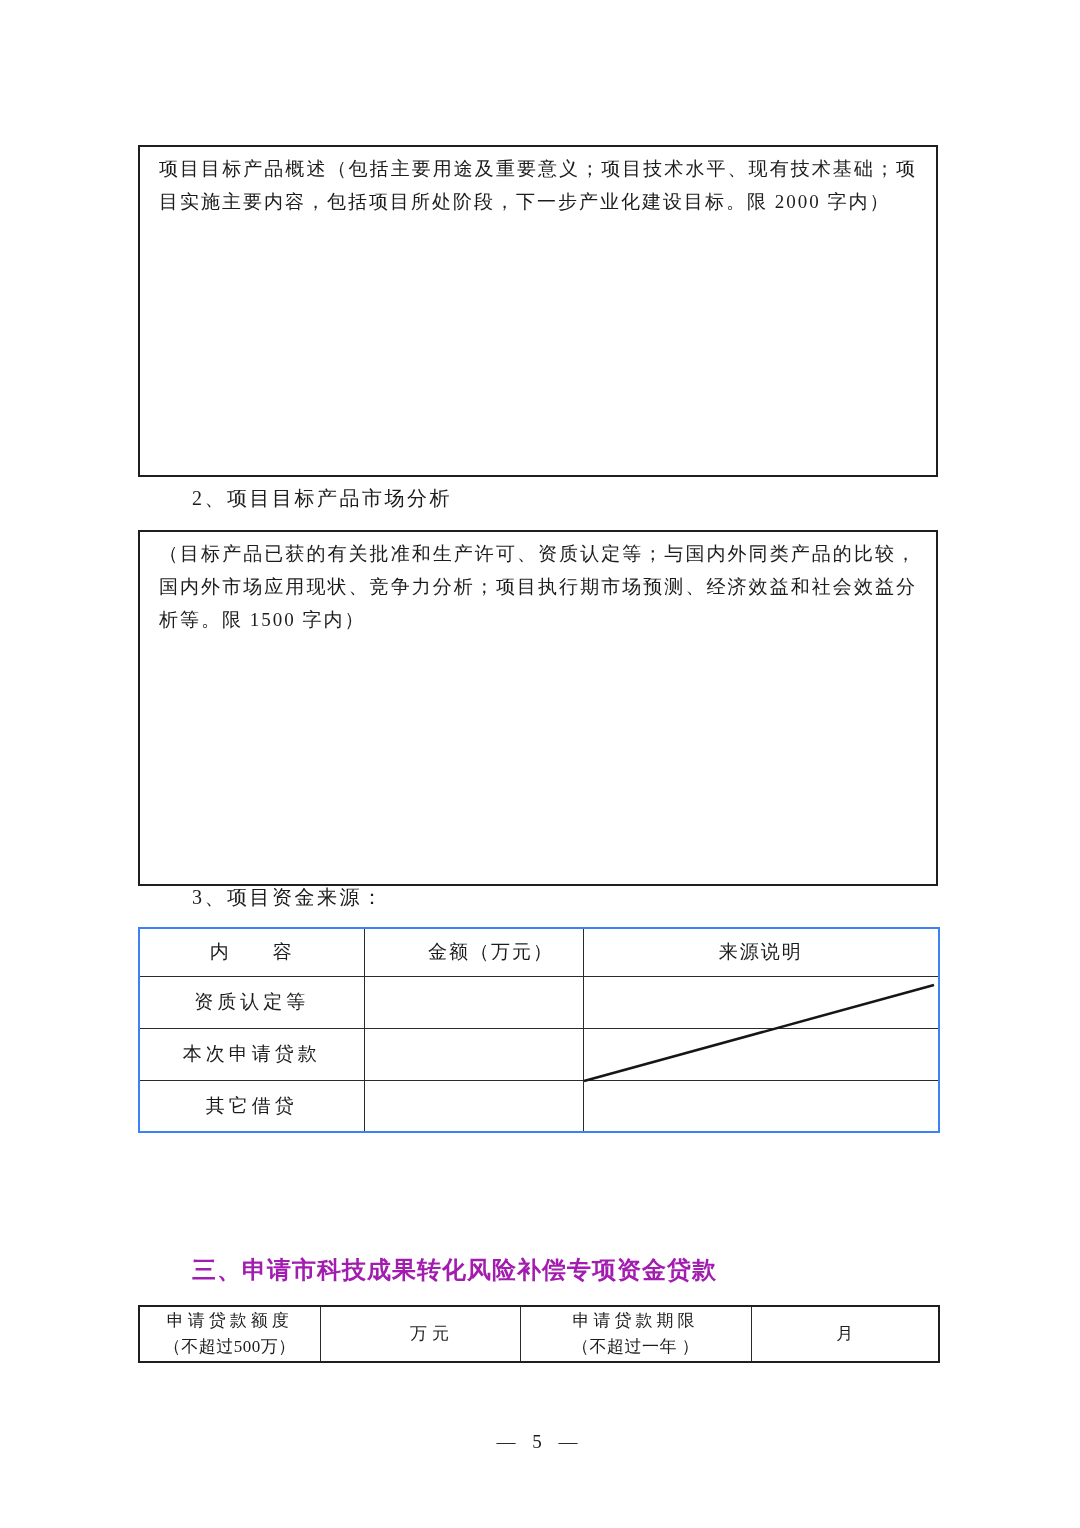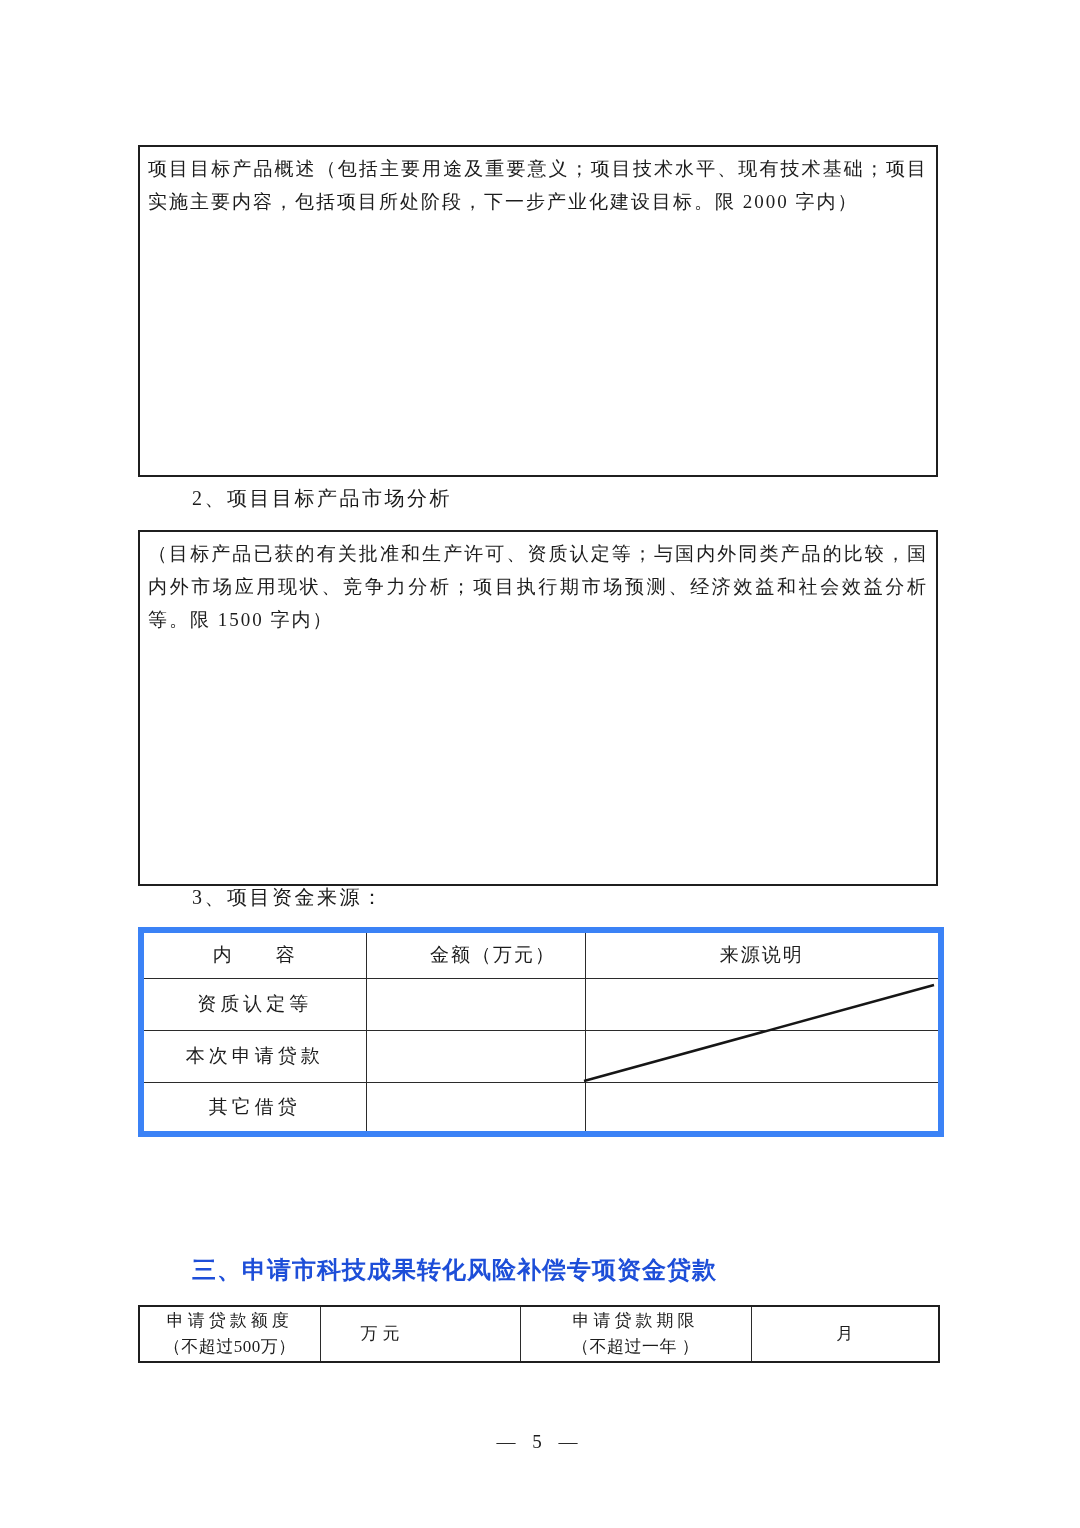"项目目标产品概述（包括主要用途及重要意义；项目技术水平、现有技术基础；项目实施主" .fill-box { padding: 5px 8px -> 5px 19px }
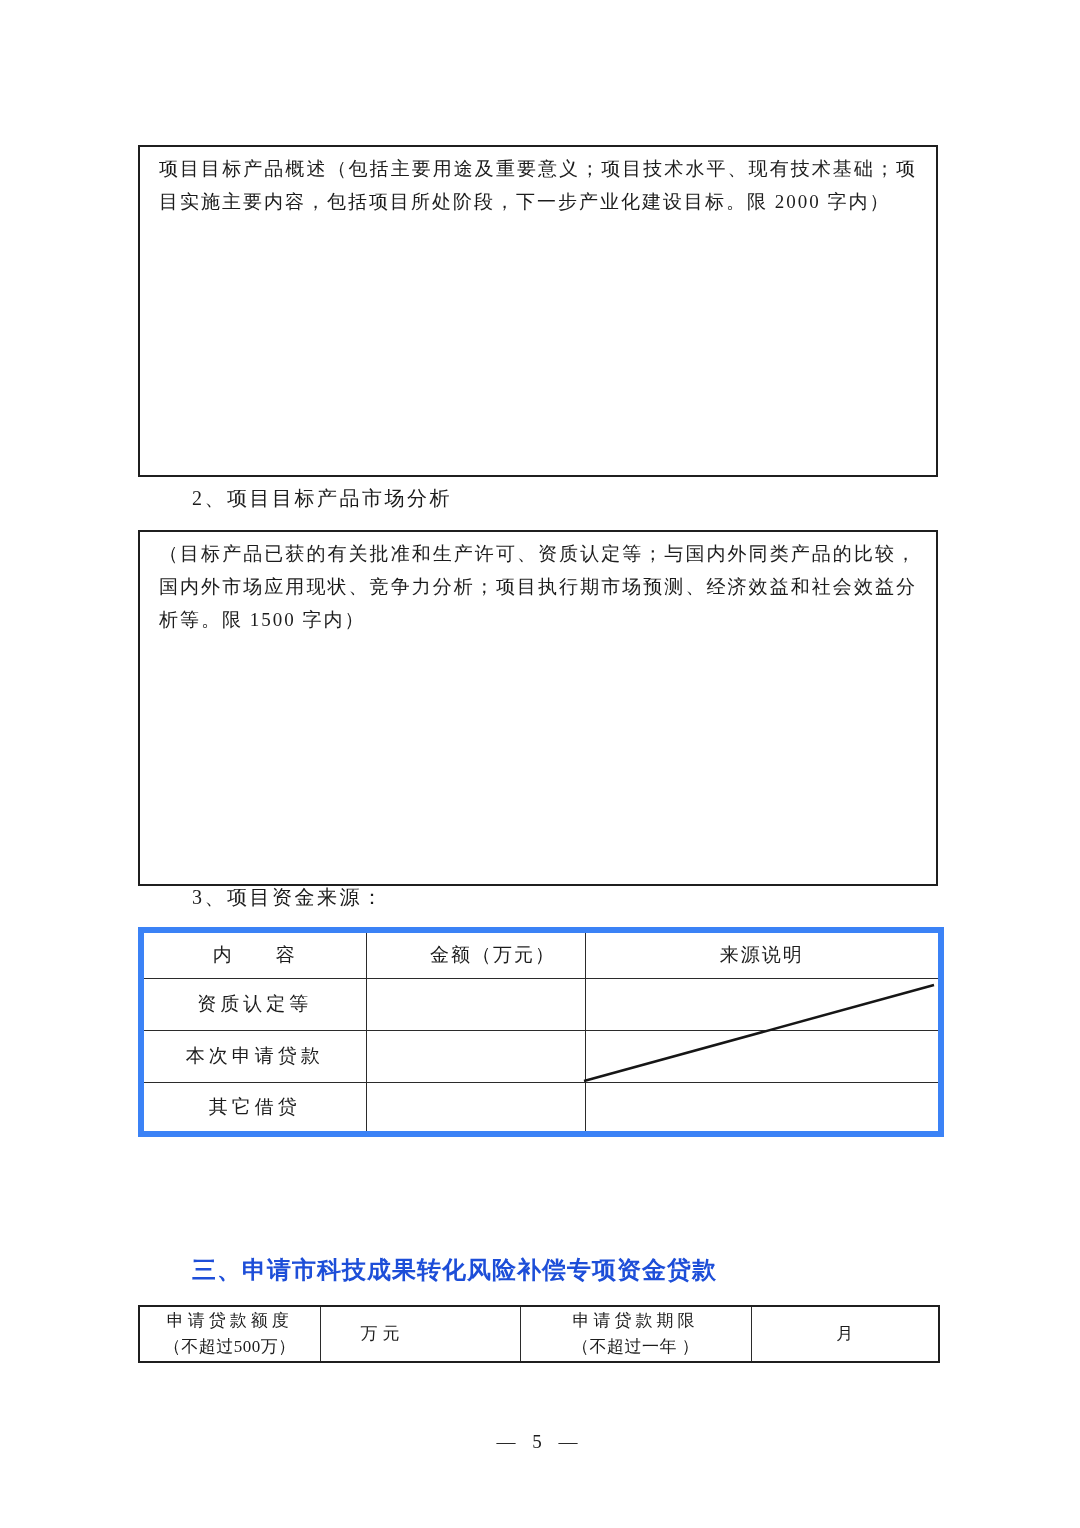"内 容" #funding-table { border: 6px solid #3b82f6 -> 2px solid #3b82f6 }
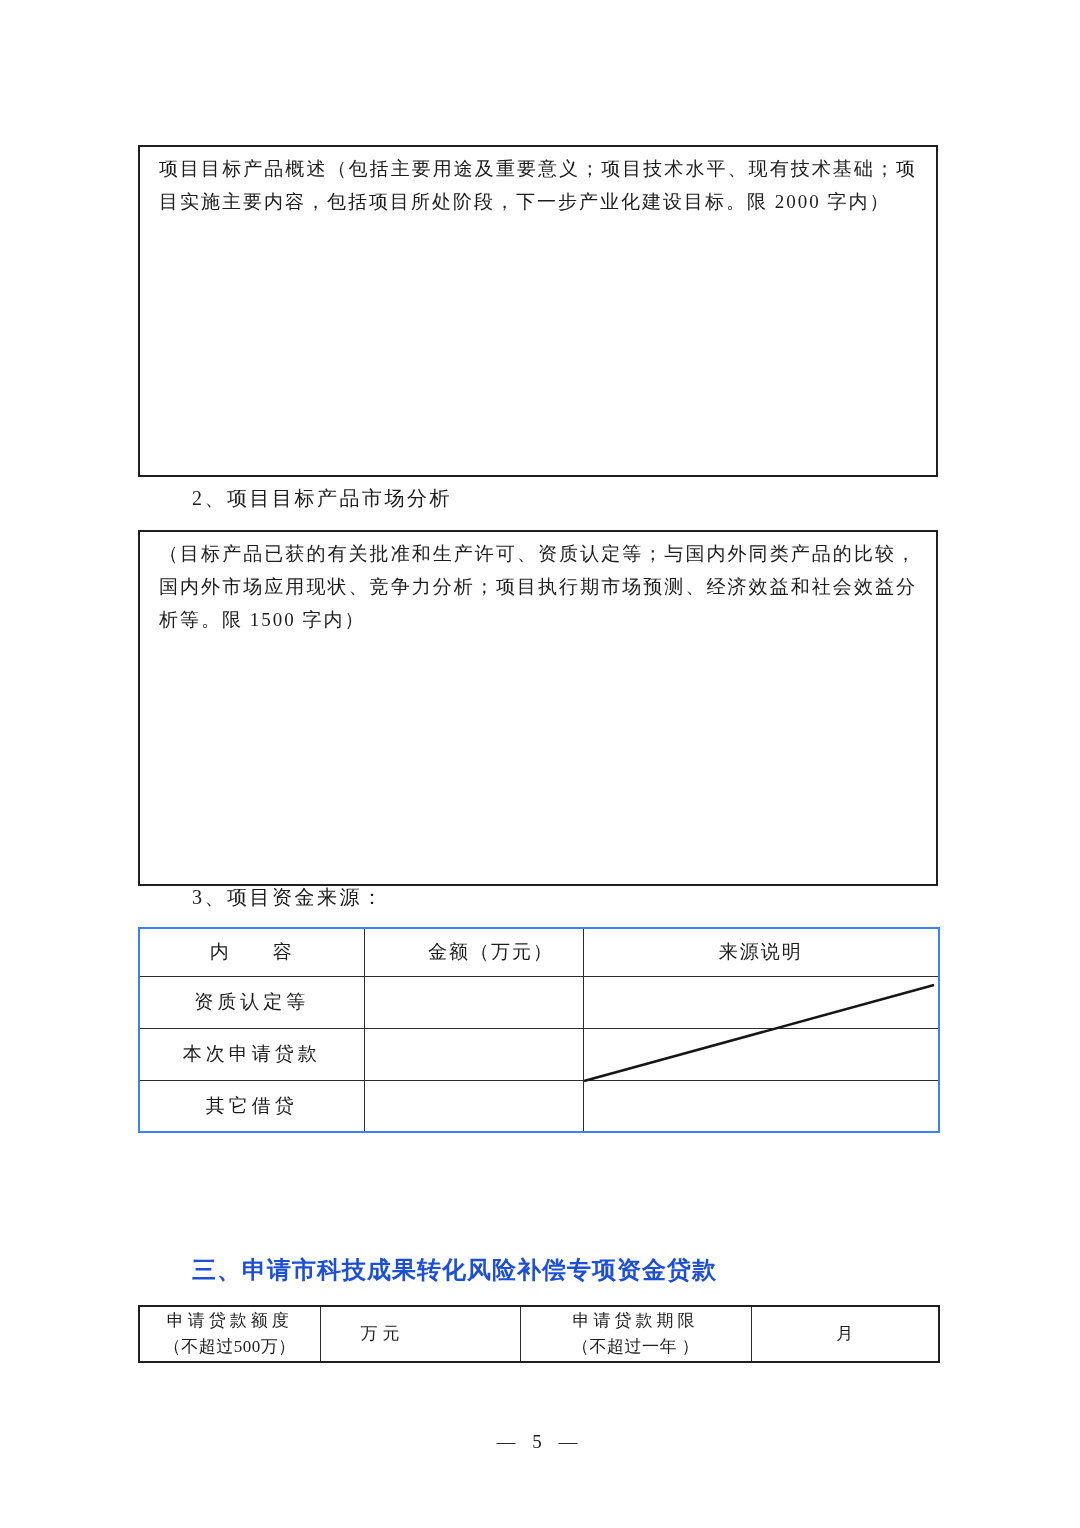"三、申请市科技成果转化风险补偿专项资金贷款" .bold-heading { color: #1d4ed8 -> #a21caf }
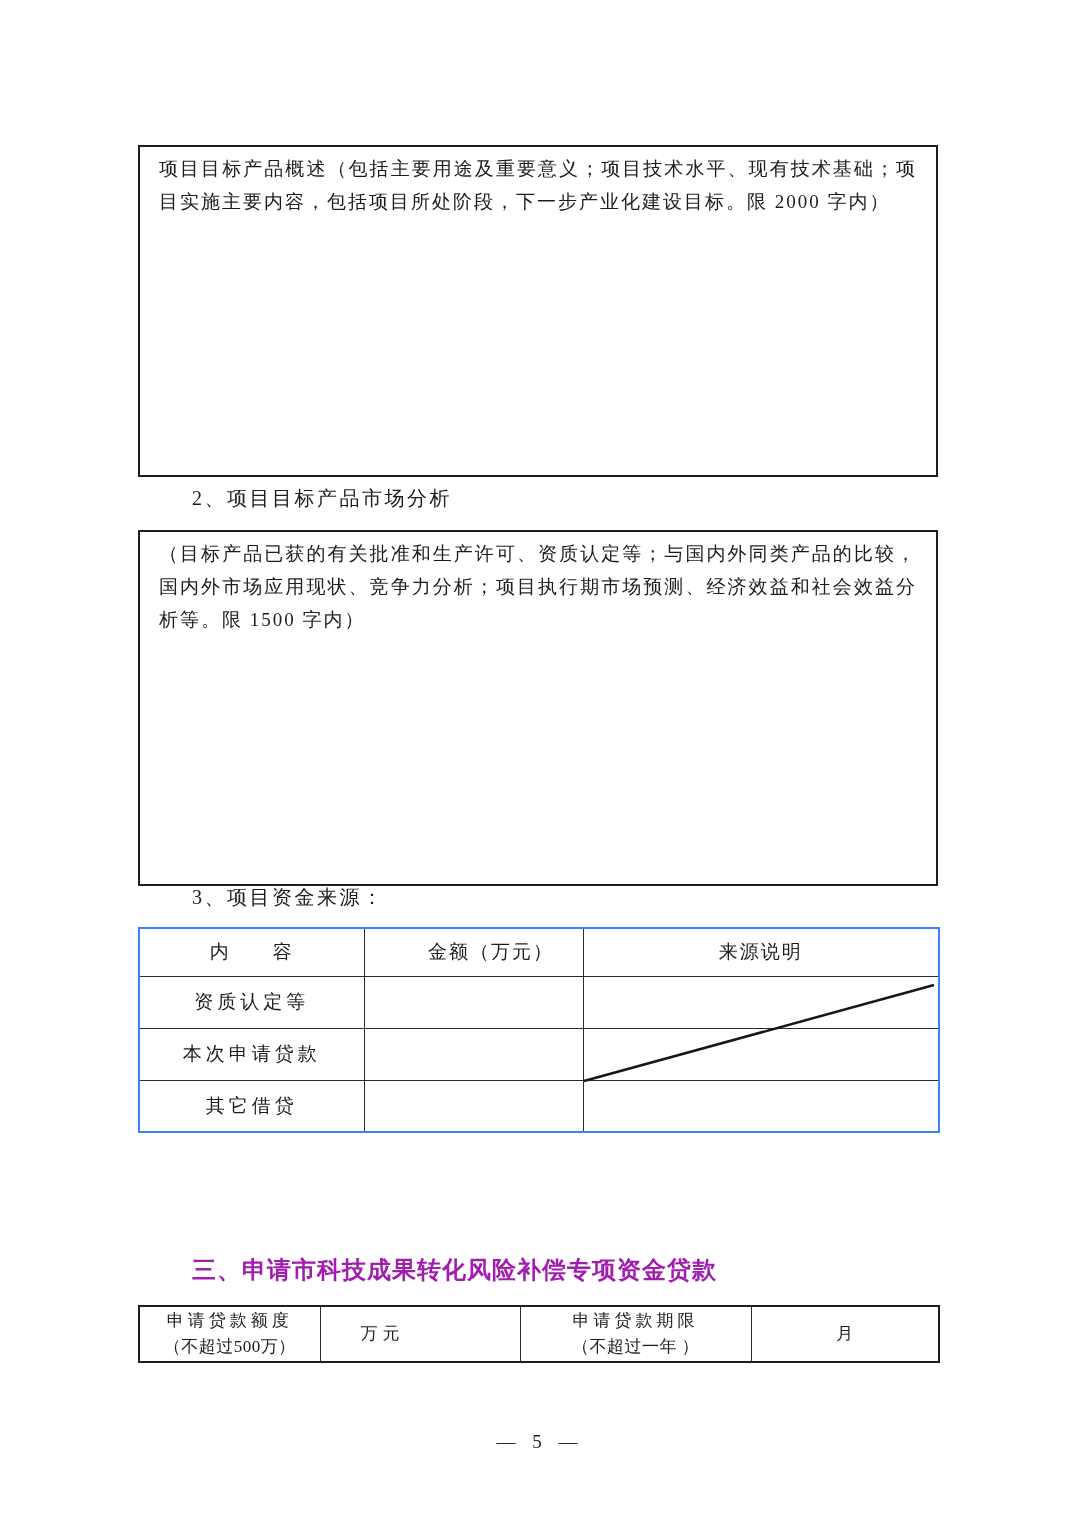"万元" .unit-right { text-align: left -> center }
